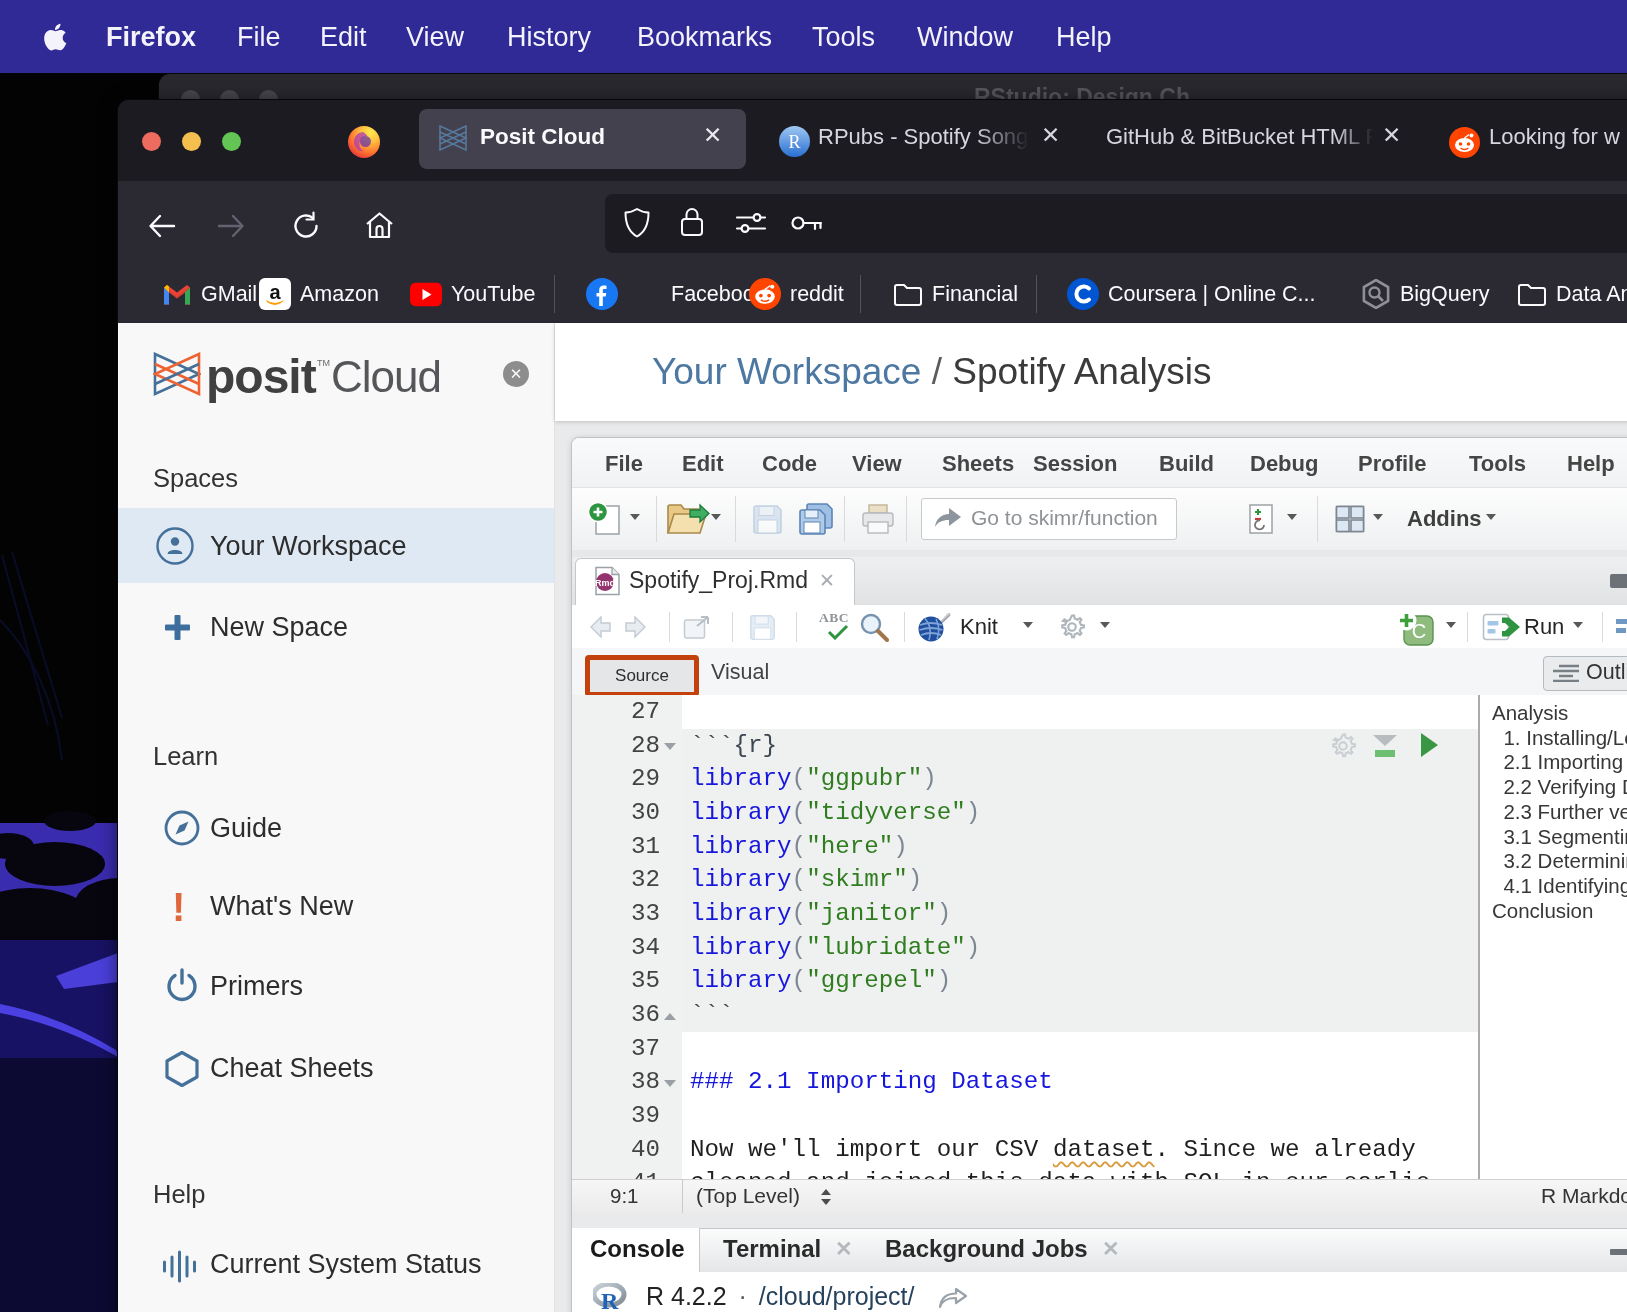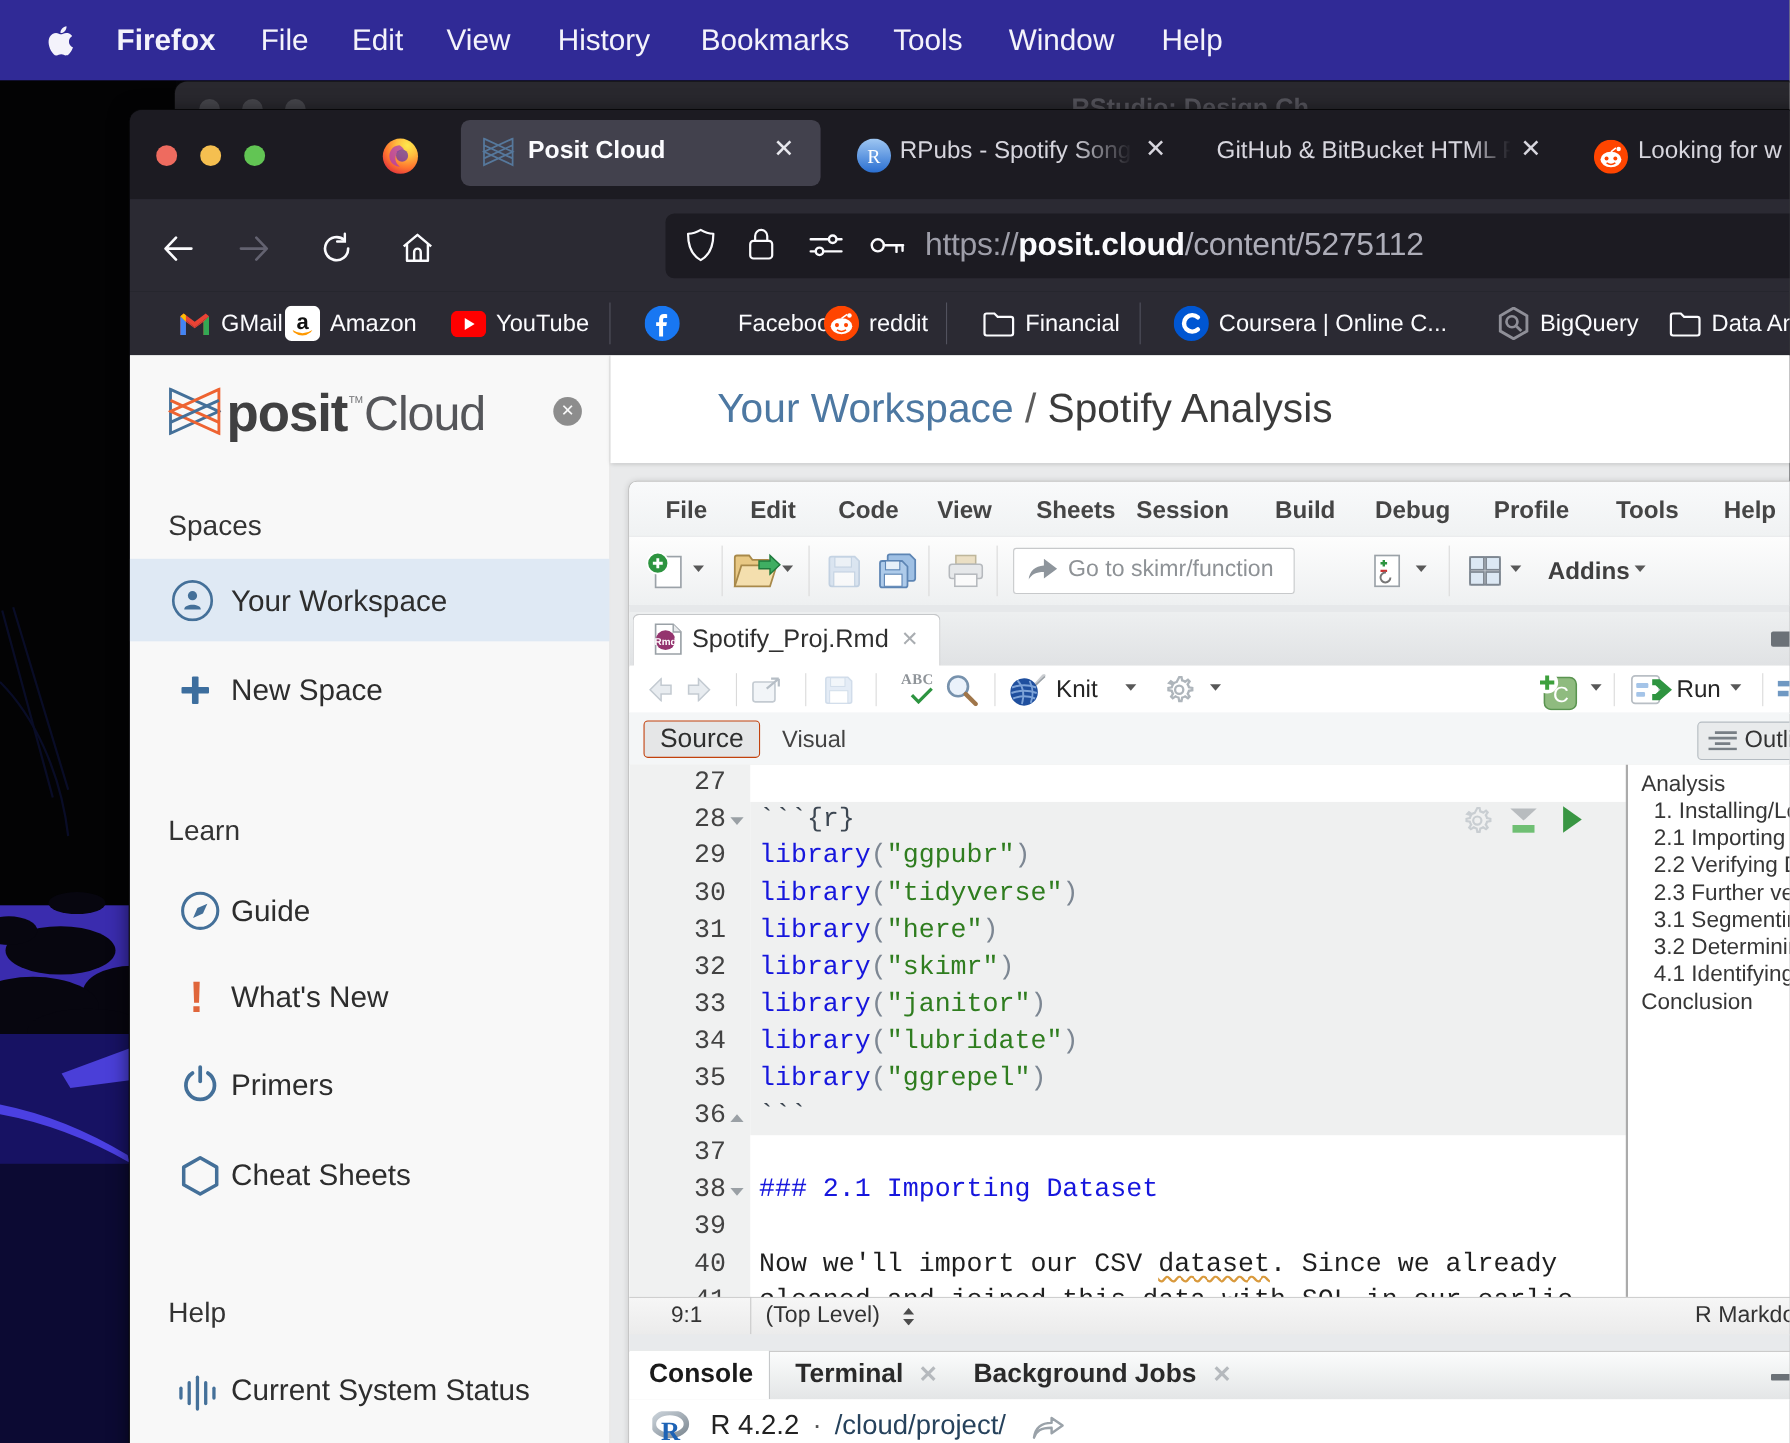"https://posit.cloud/content/5275112" div.abs { html: <div><span>https://</span><span>posit.cloud</span><span>/content/5275112</span></div> -> none }
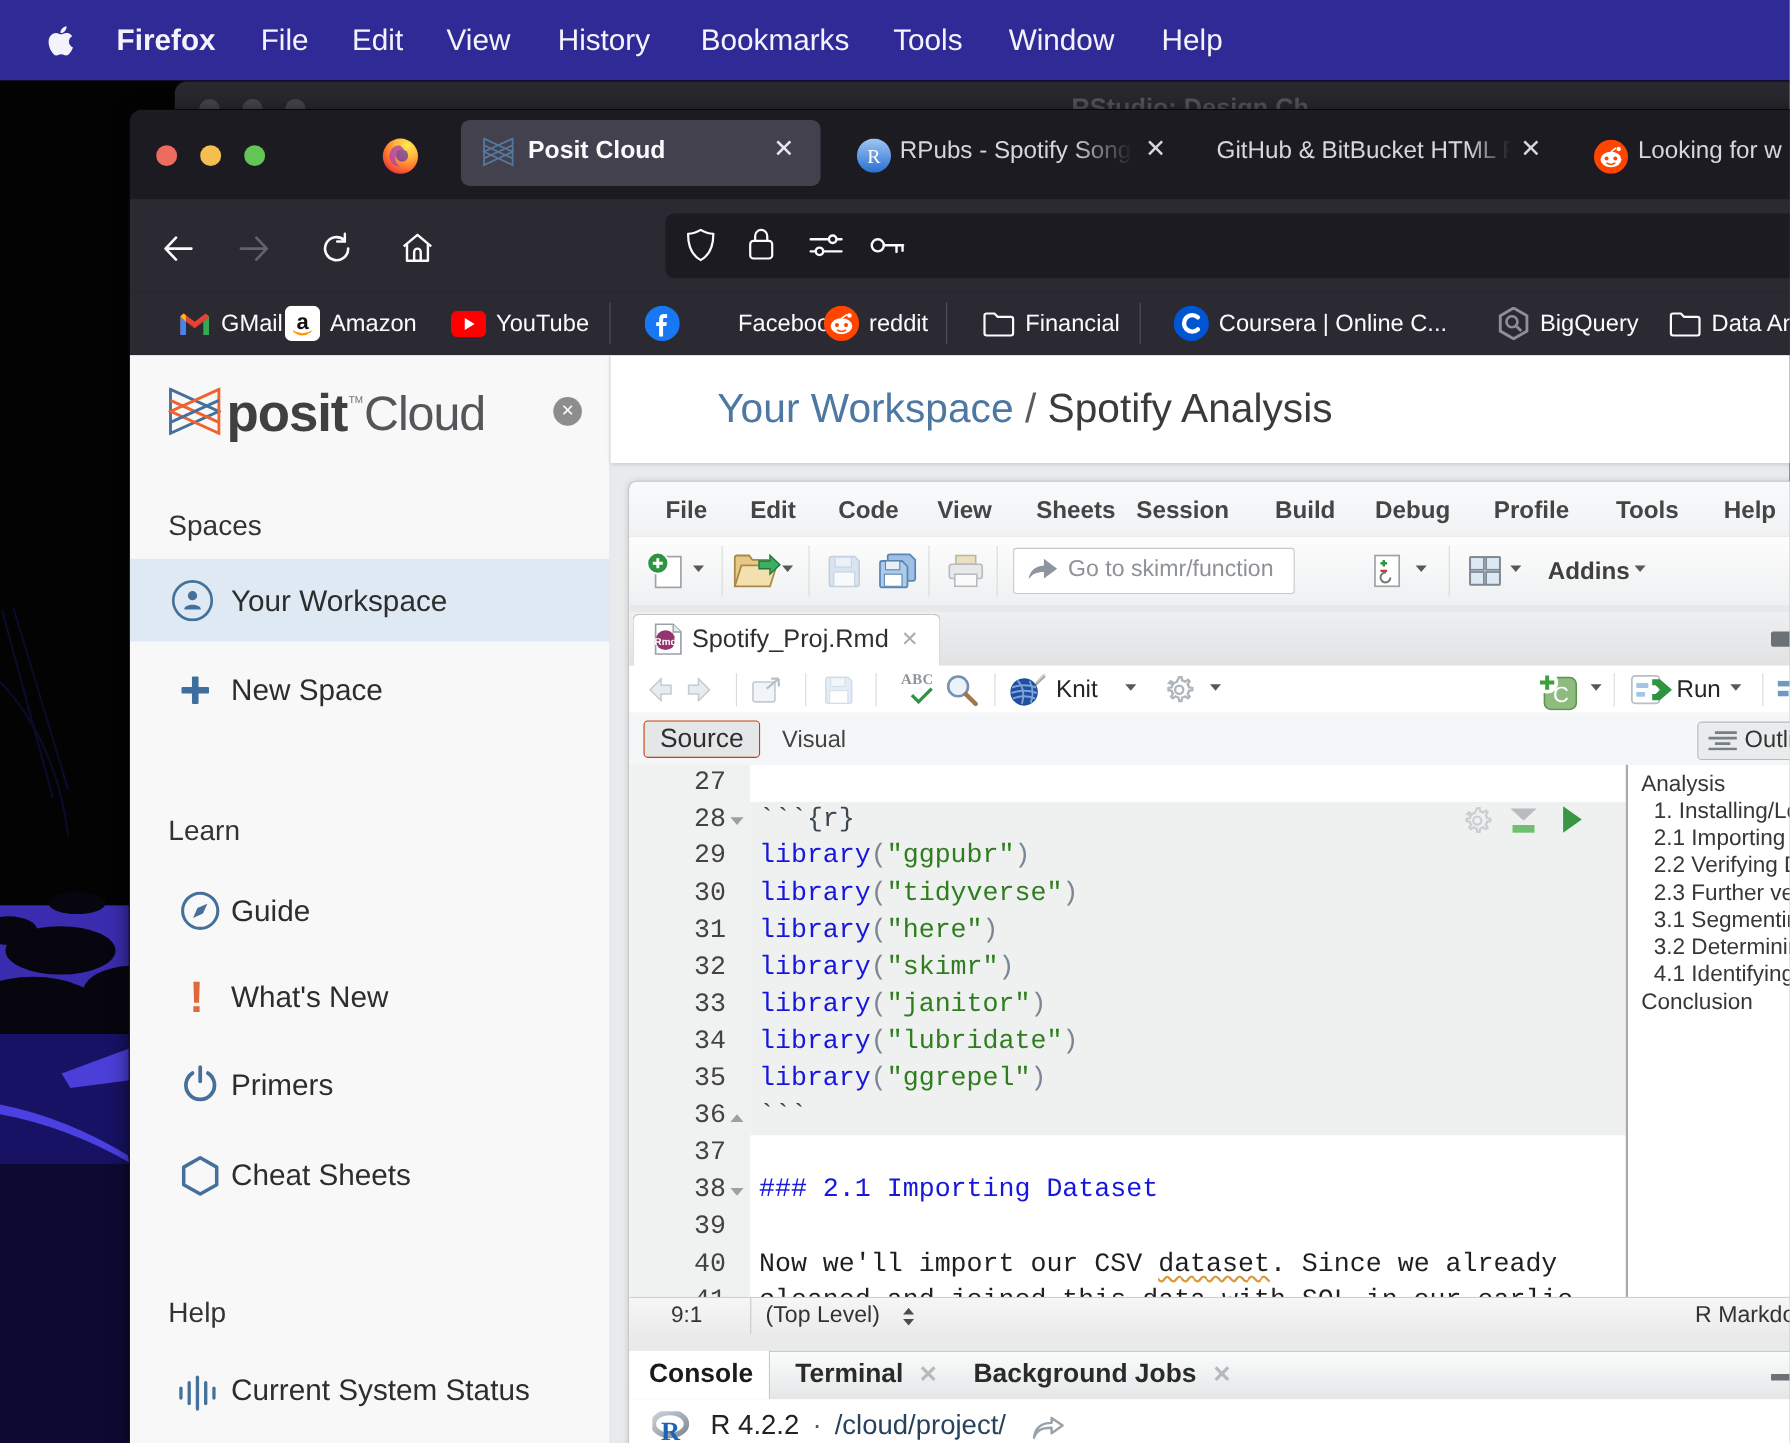"Source" div.abs { border: 1px solid #c2410c -> 5px solid #c2410c; font-size: 24px -> 17px }
